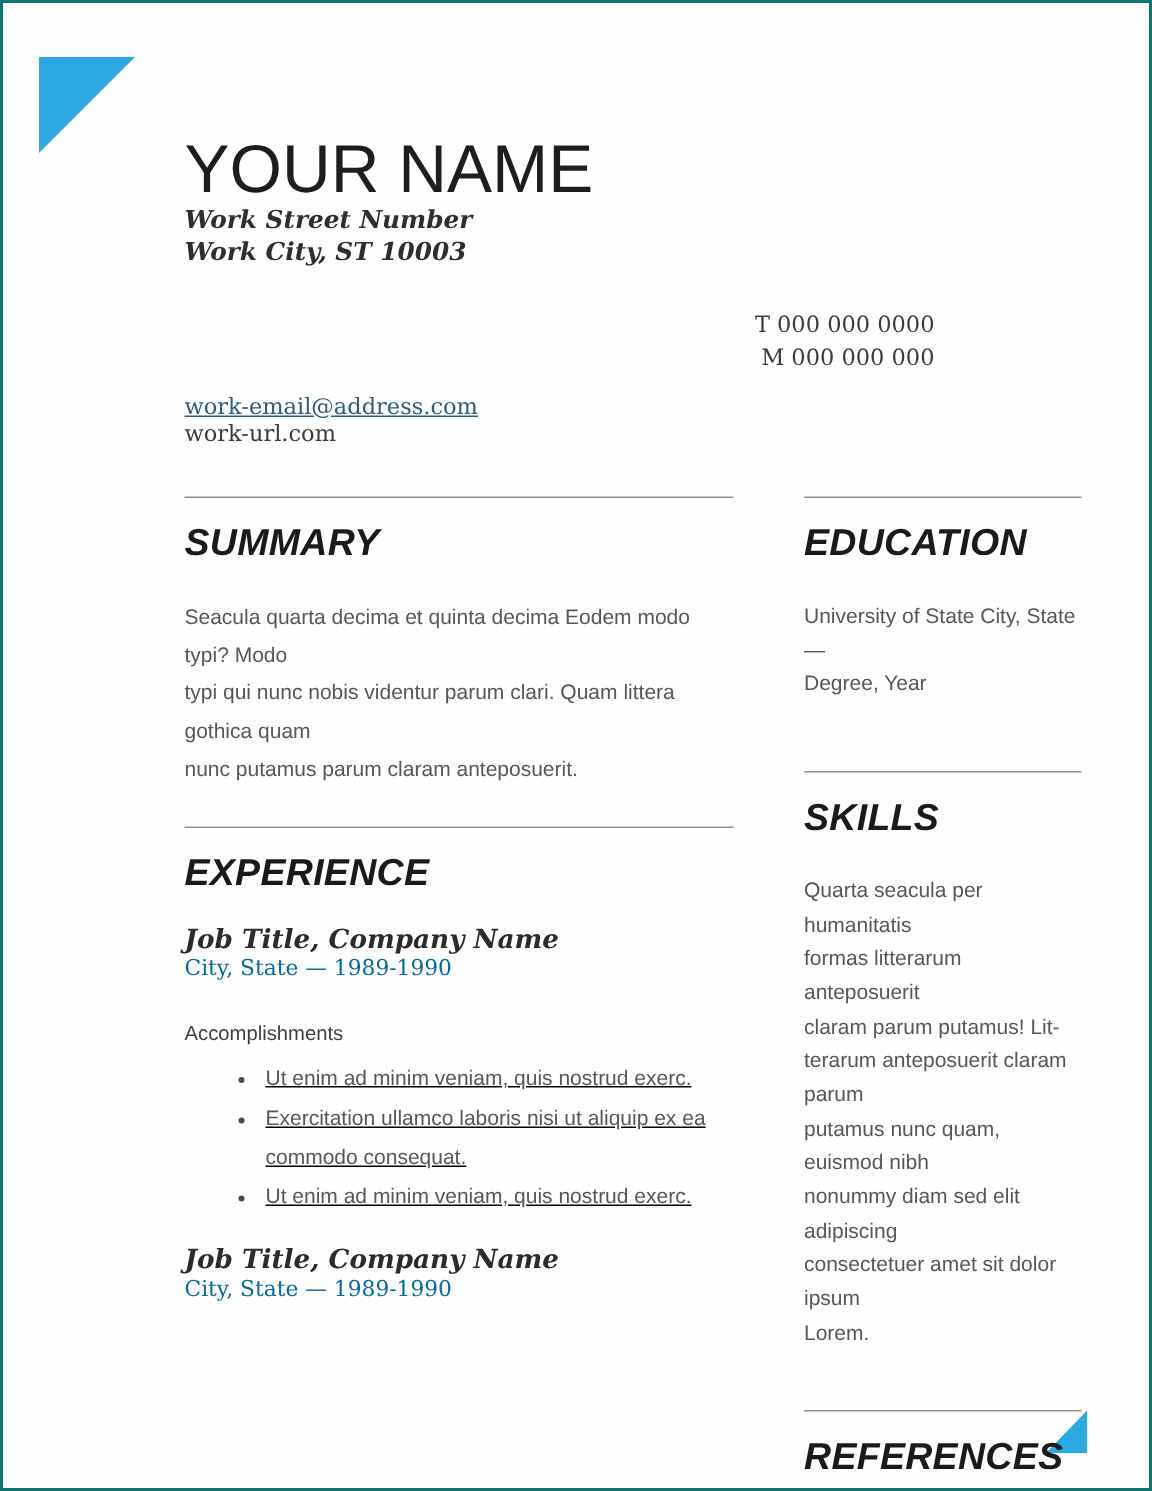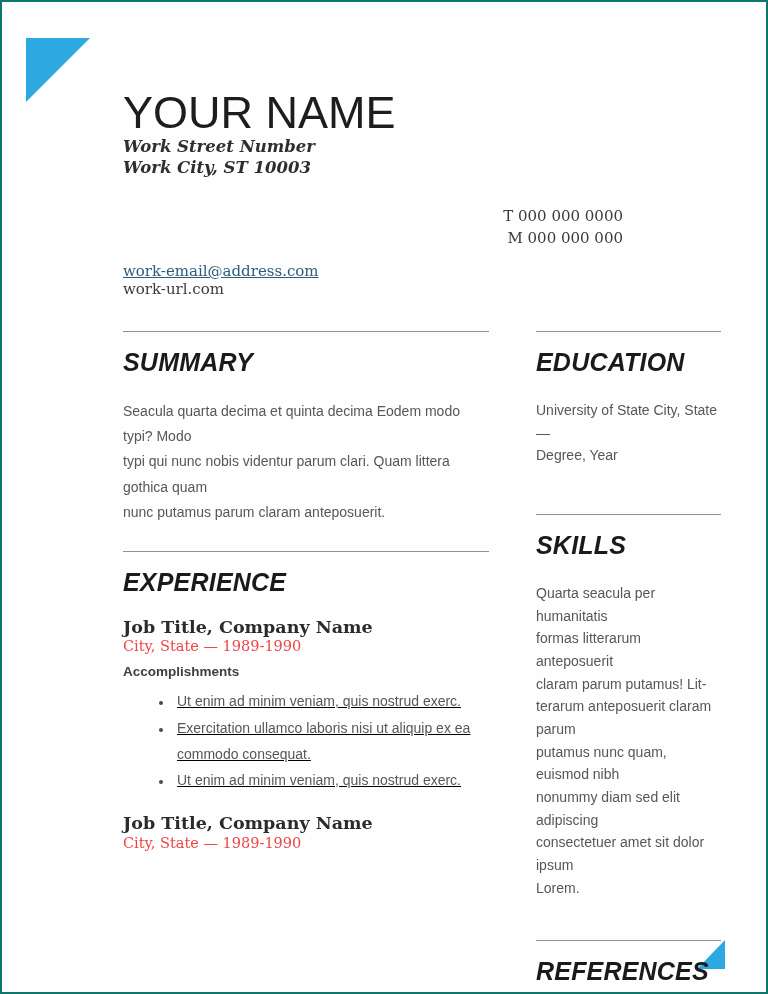"Job Title, Company Name" .job-title { font-style: none -> italic }
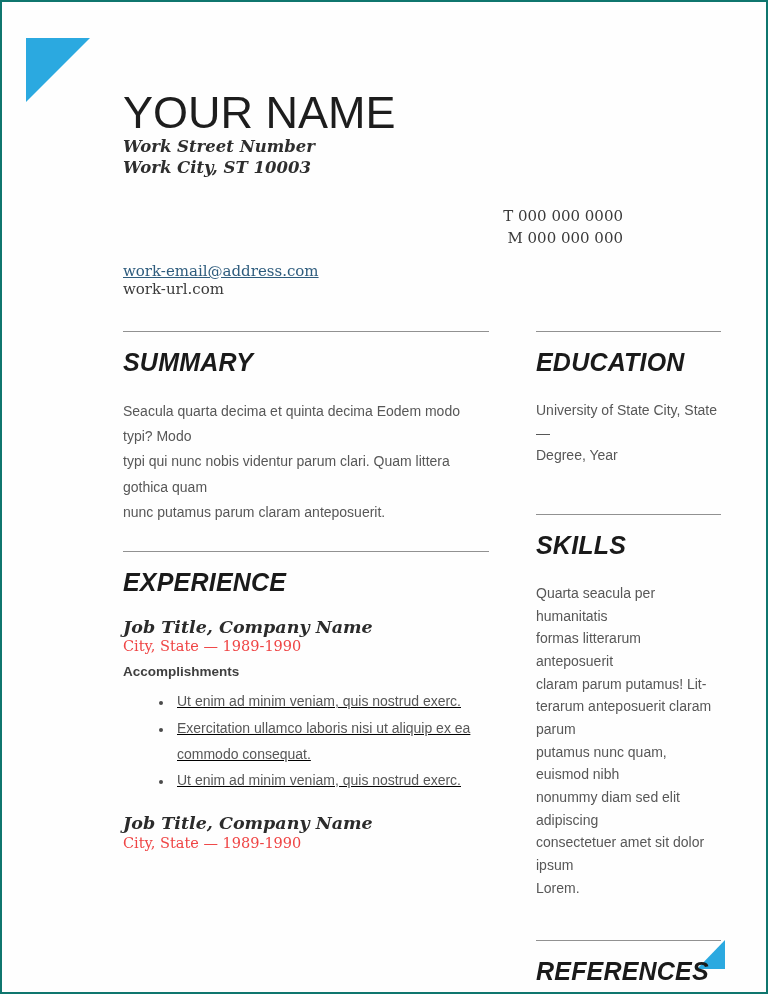"City, State — 1989-1990" .job-meta { color: #ef4444 -> #0369a1 }
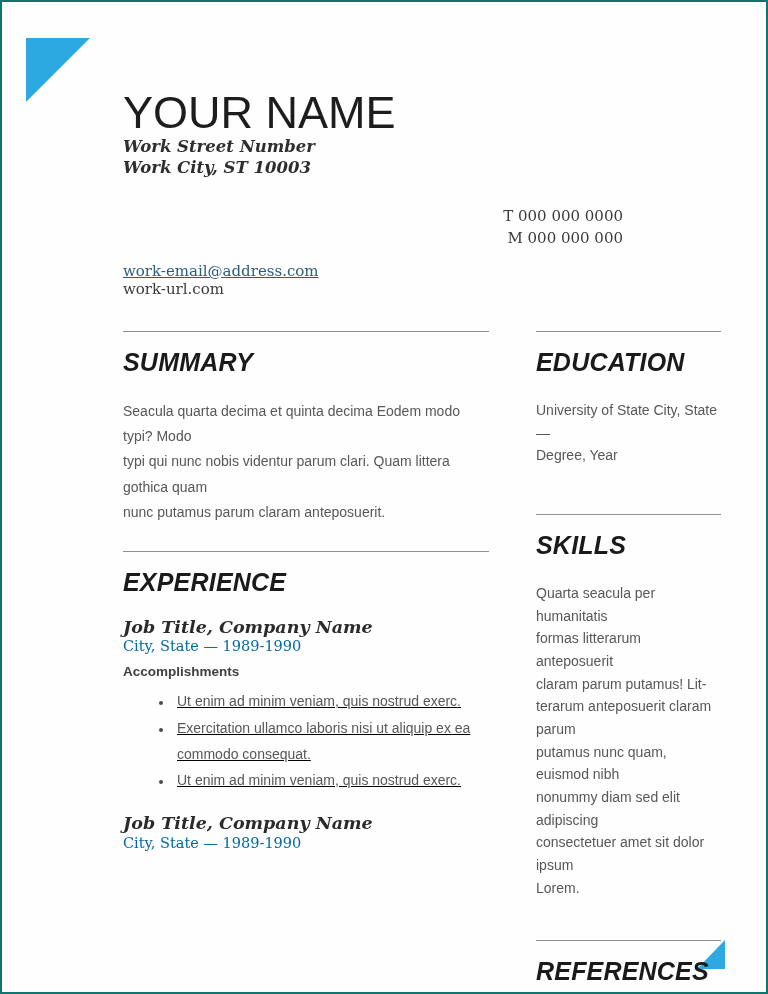"Accomplishments" .accomplishments-label { font-weight: 700 -> 400; margin-top: 9px -> 26px }
